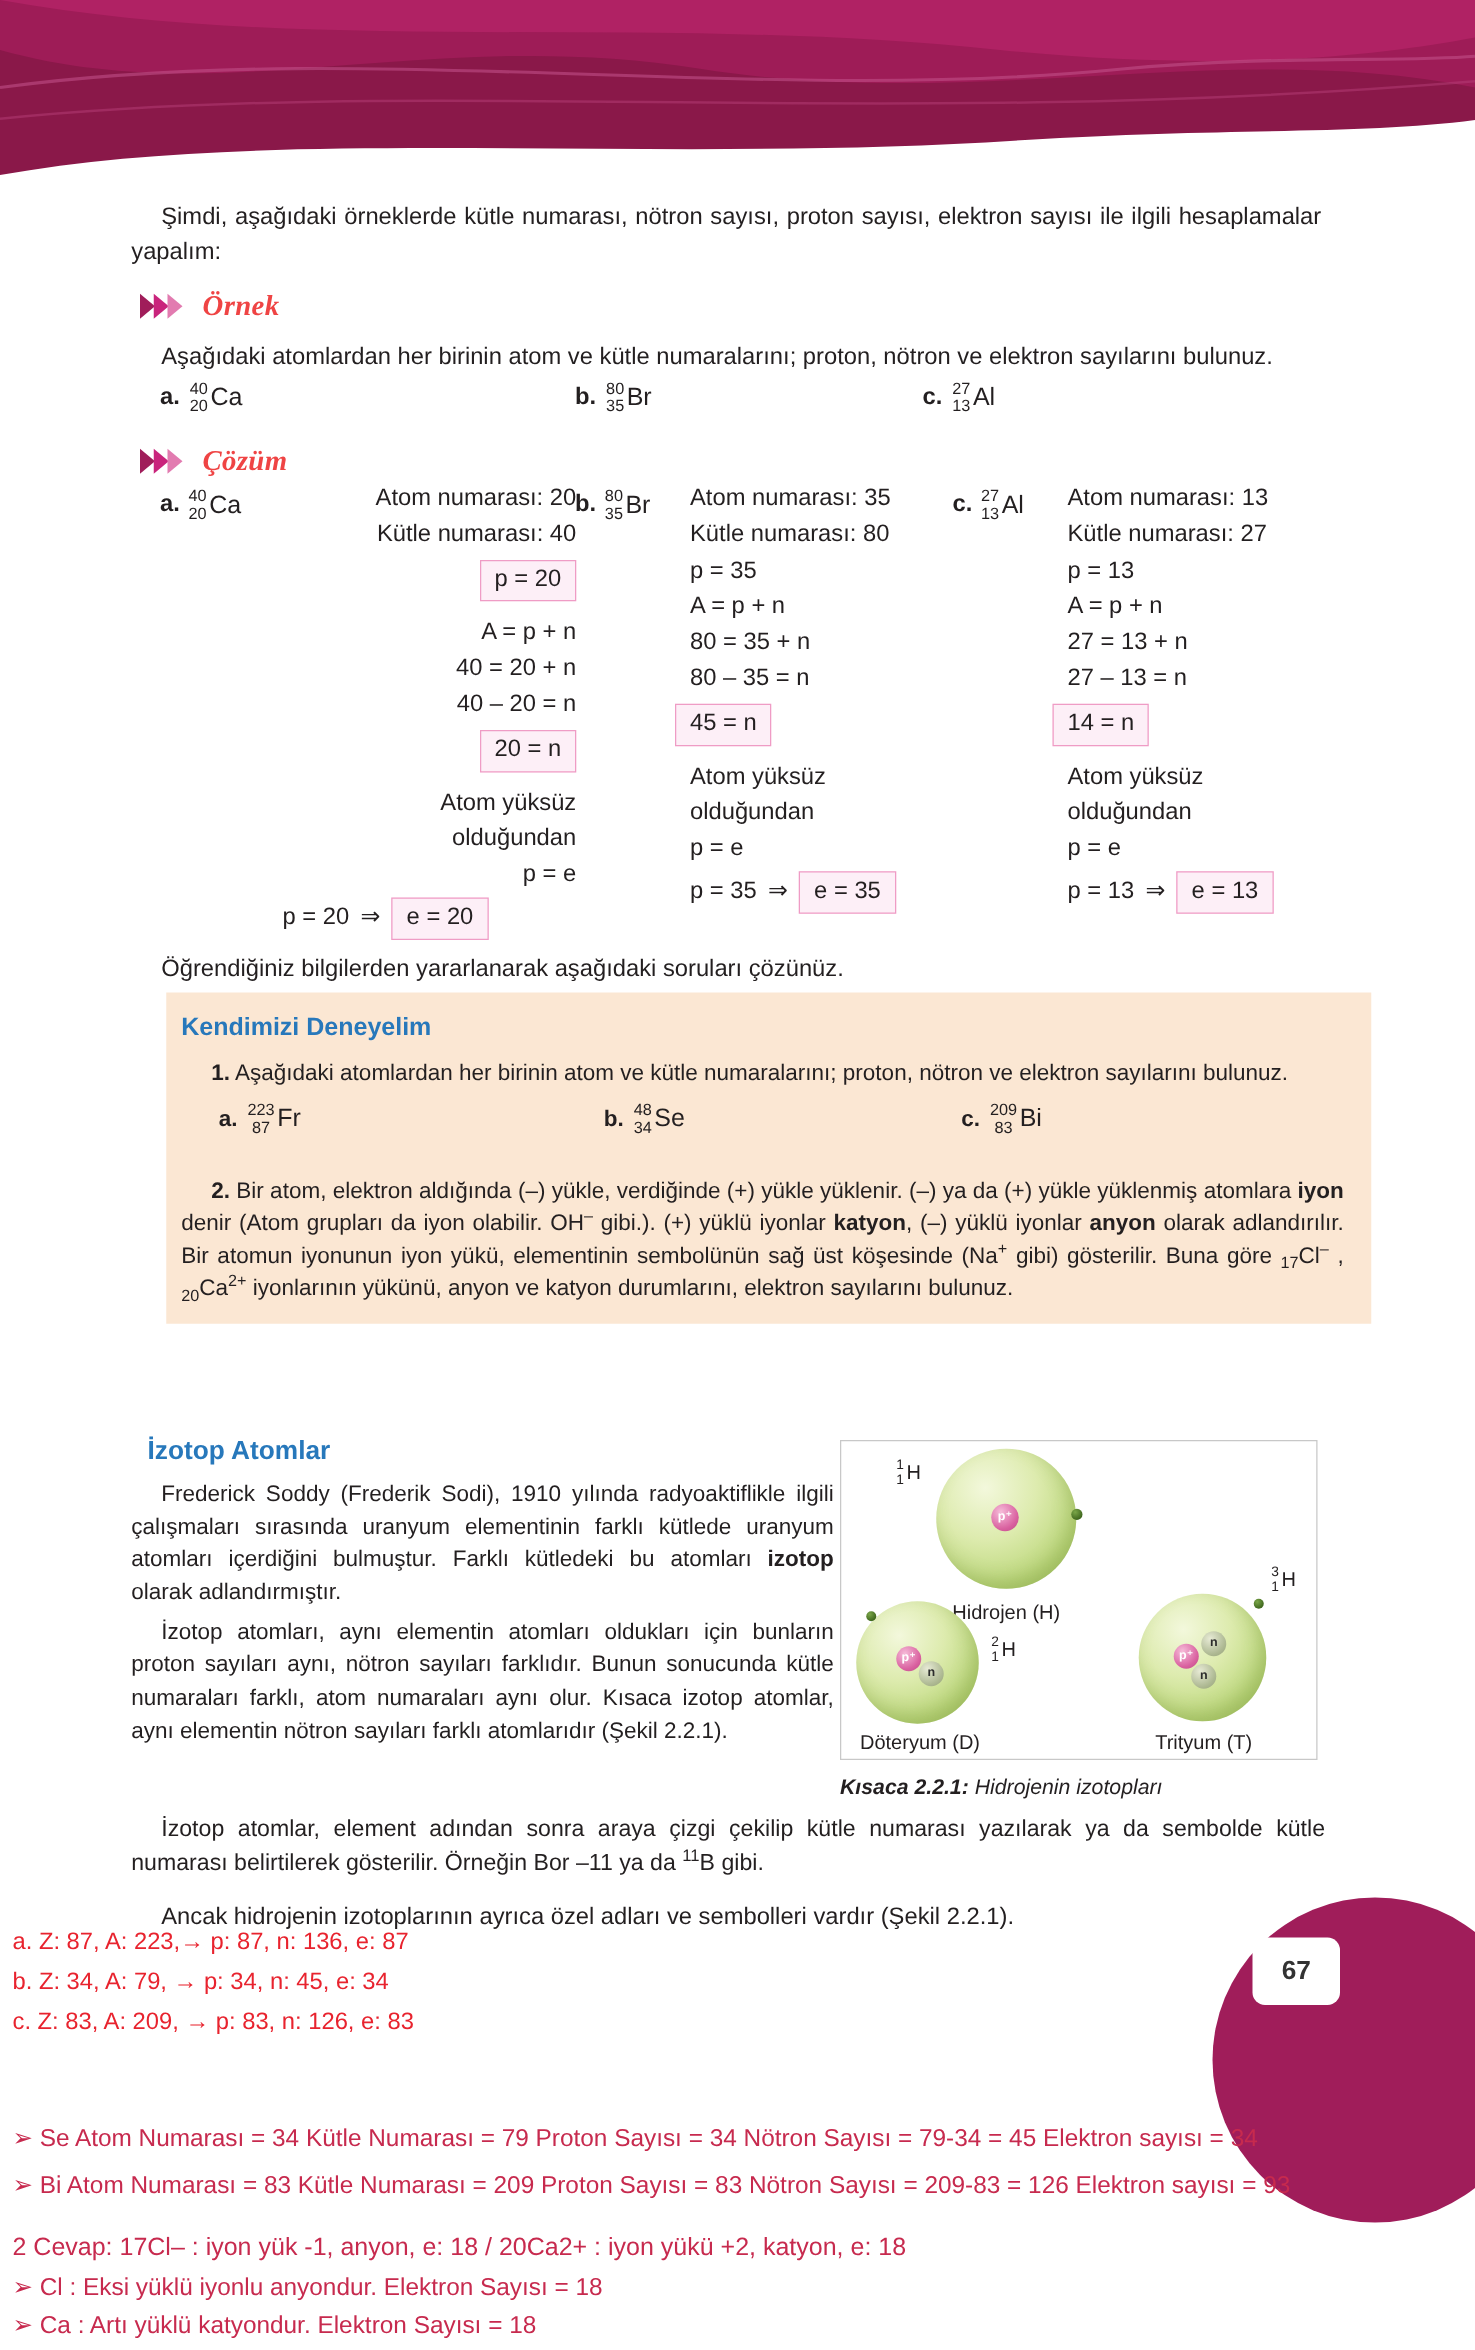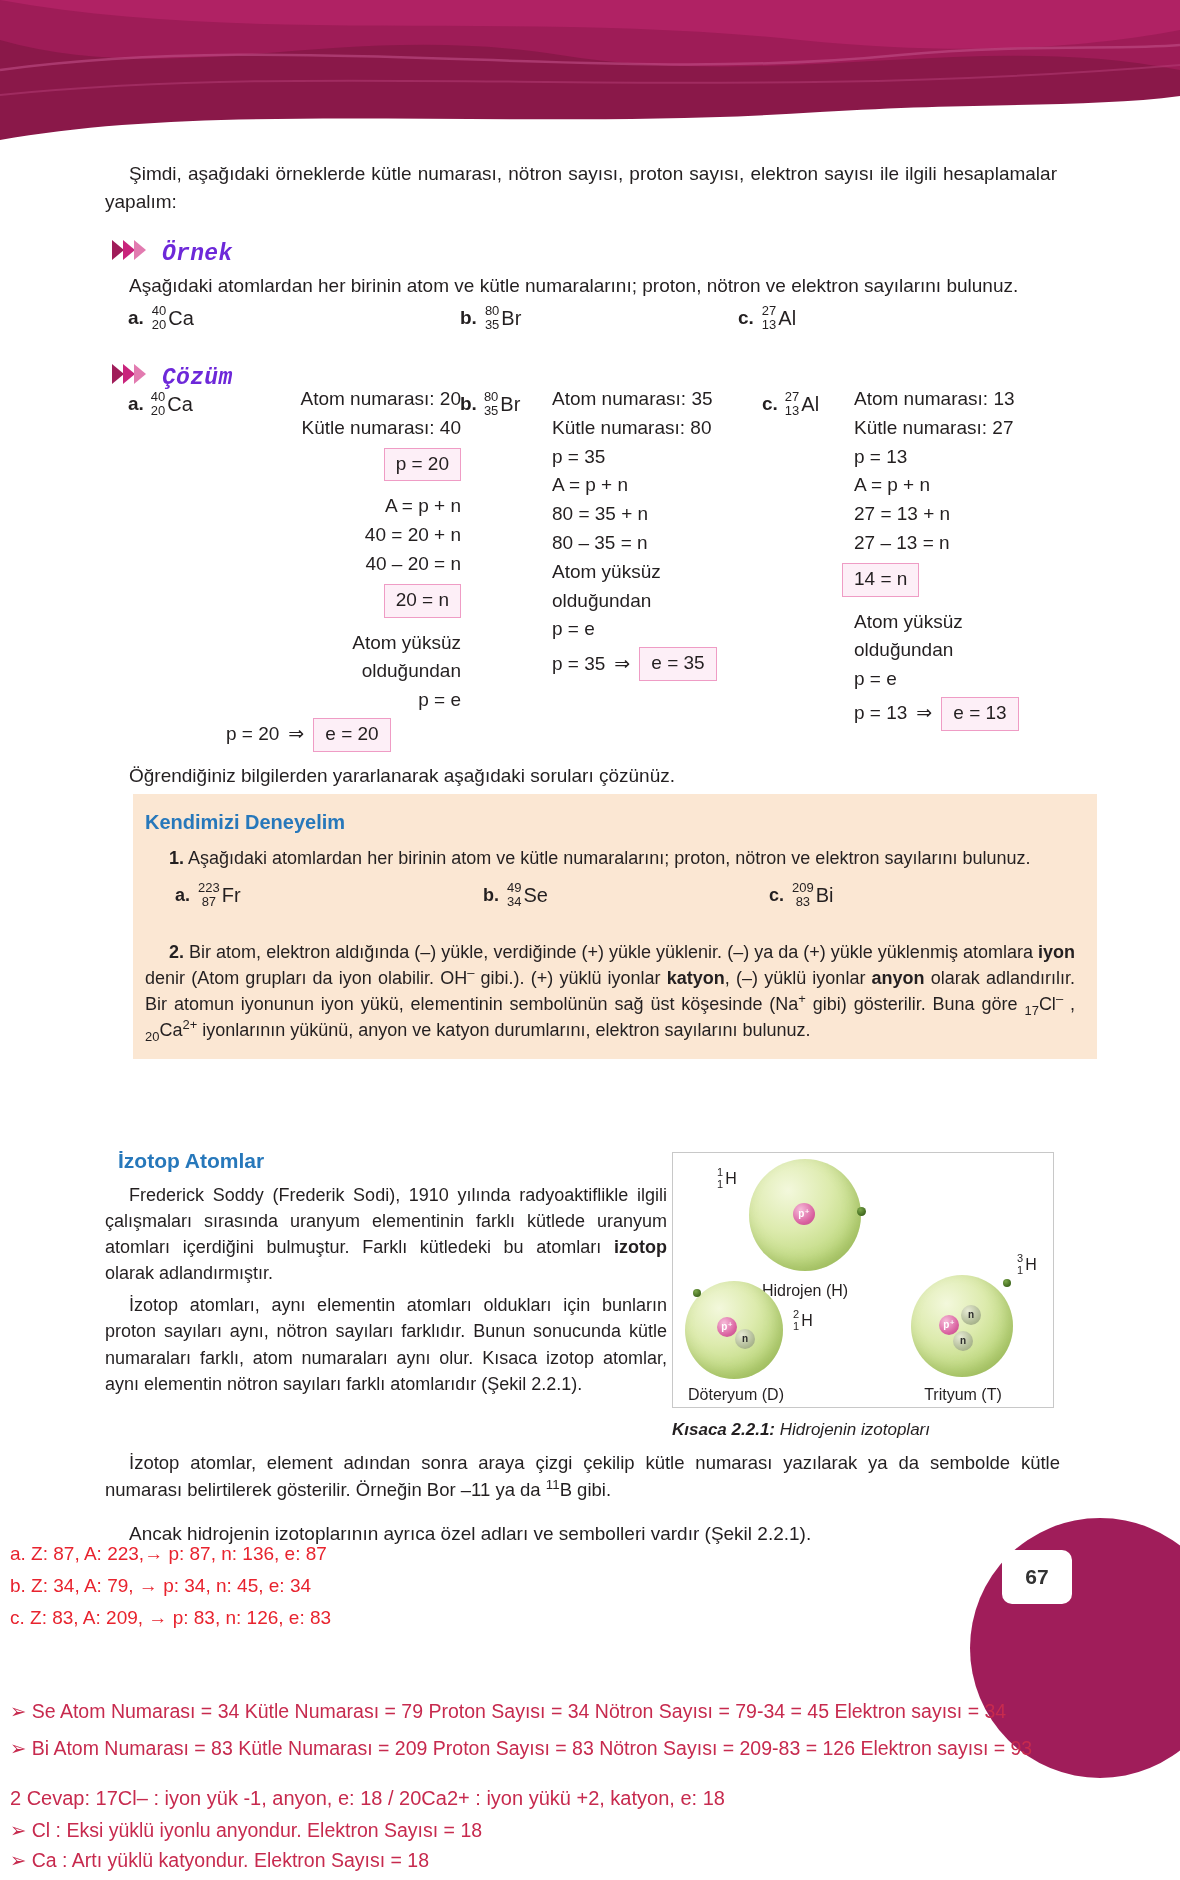"Örnek" .script-label { color: #6d28d9 -> #ef4444; font-family: Liberation Mono, monospace -> Liberation Serif, serif; margin-top: 10px -> none }
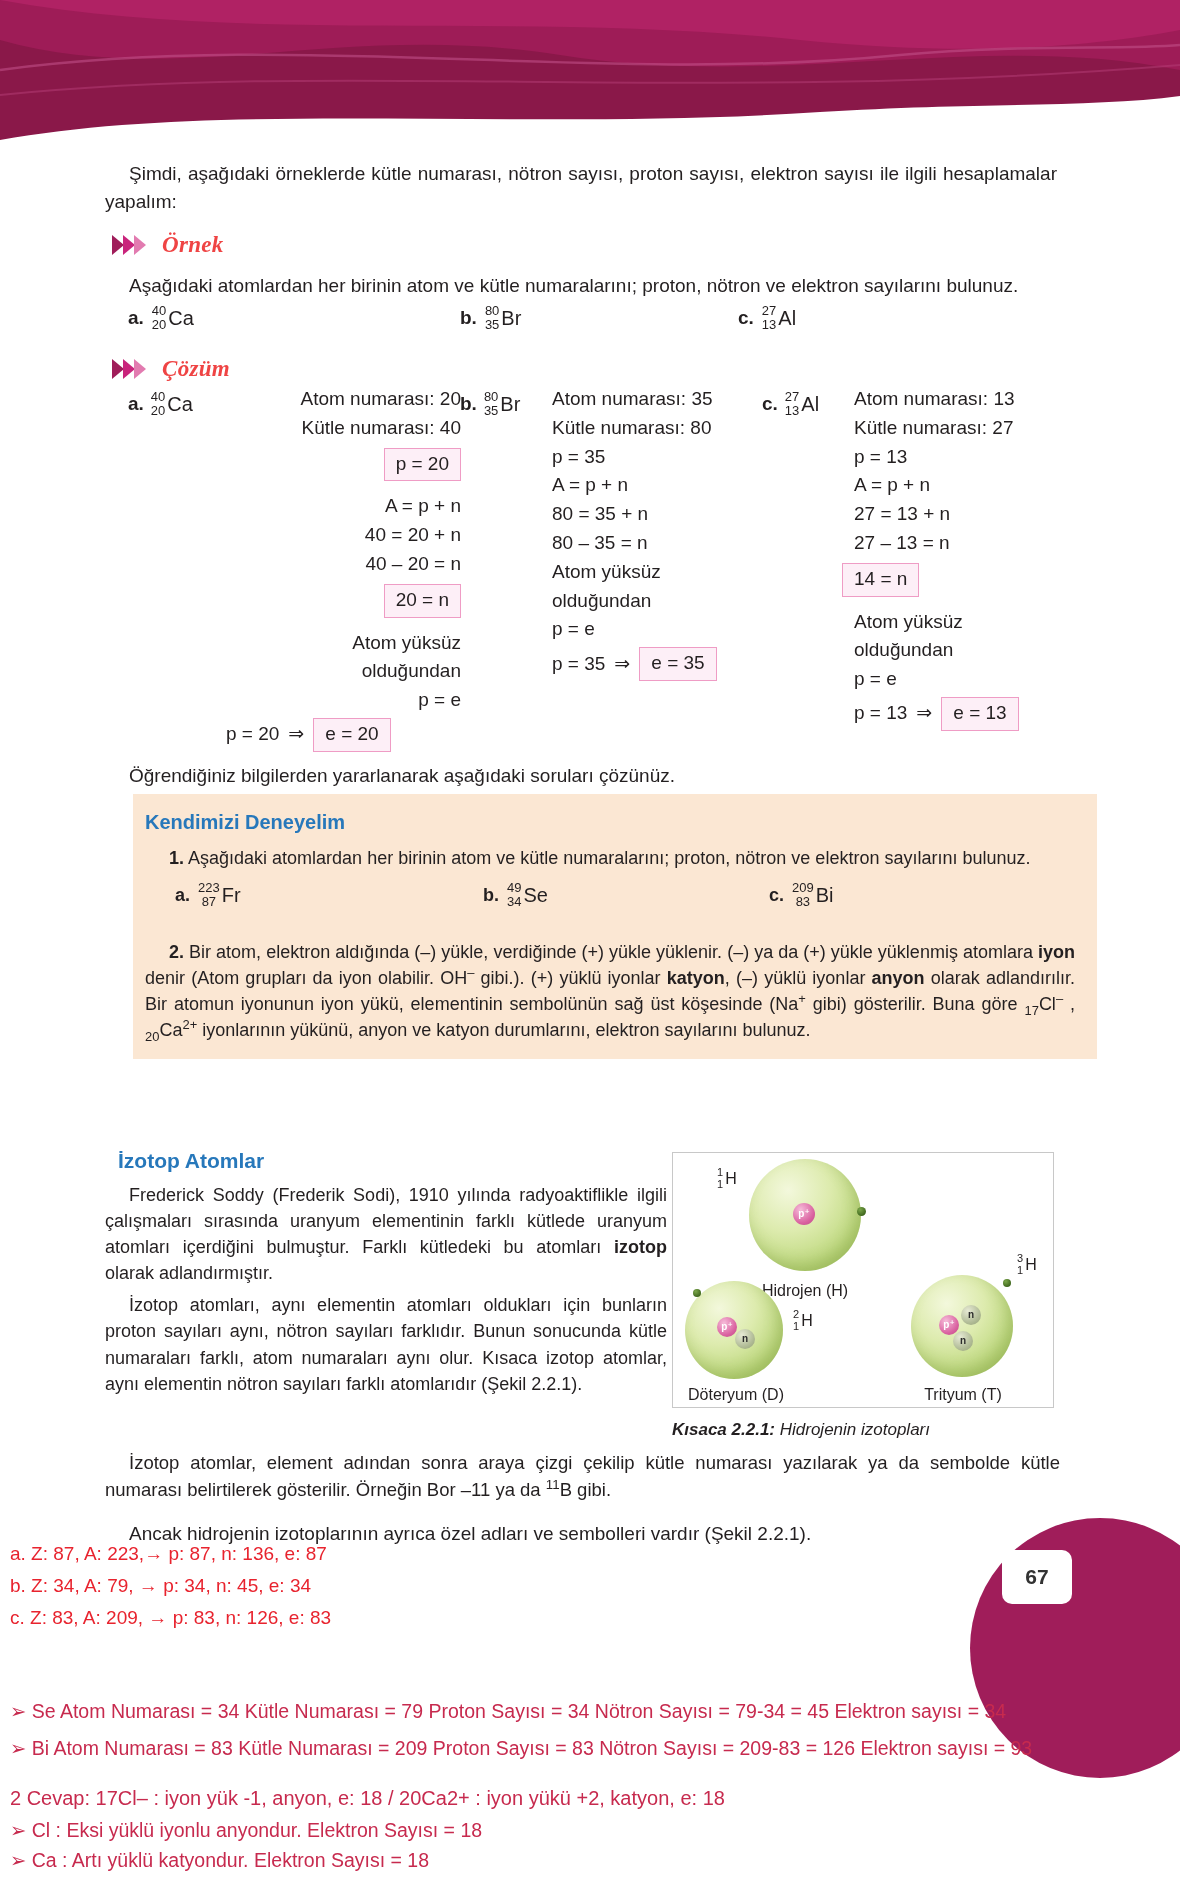"45 = n" div { html: none -> <div><span>45 = n</span></div> }
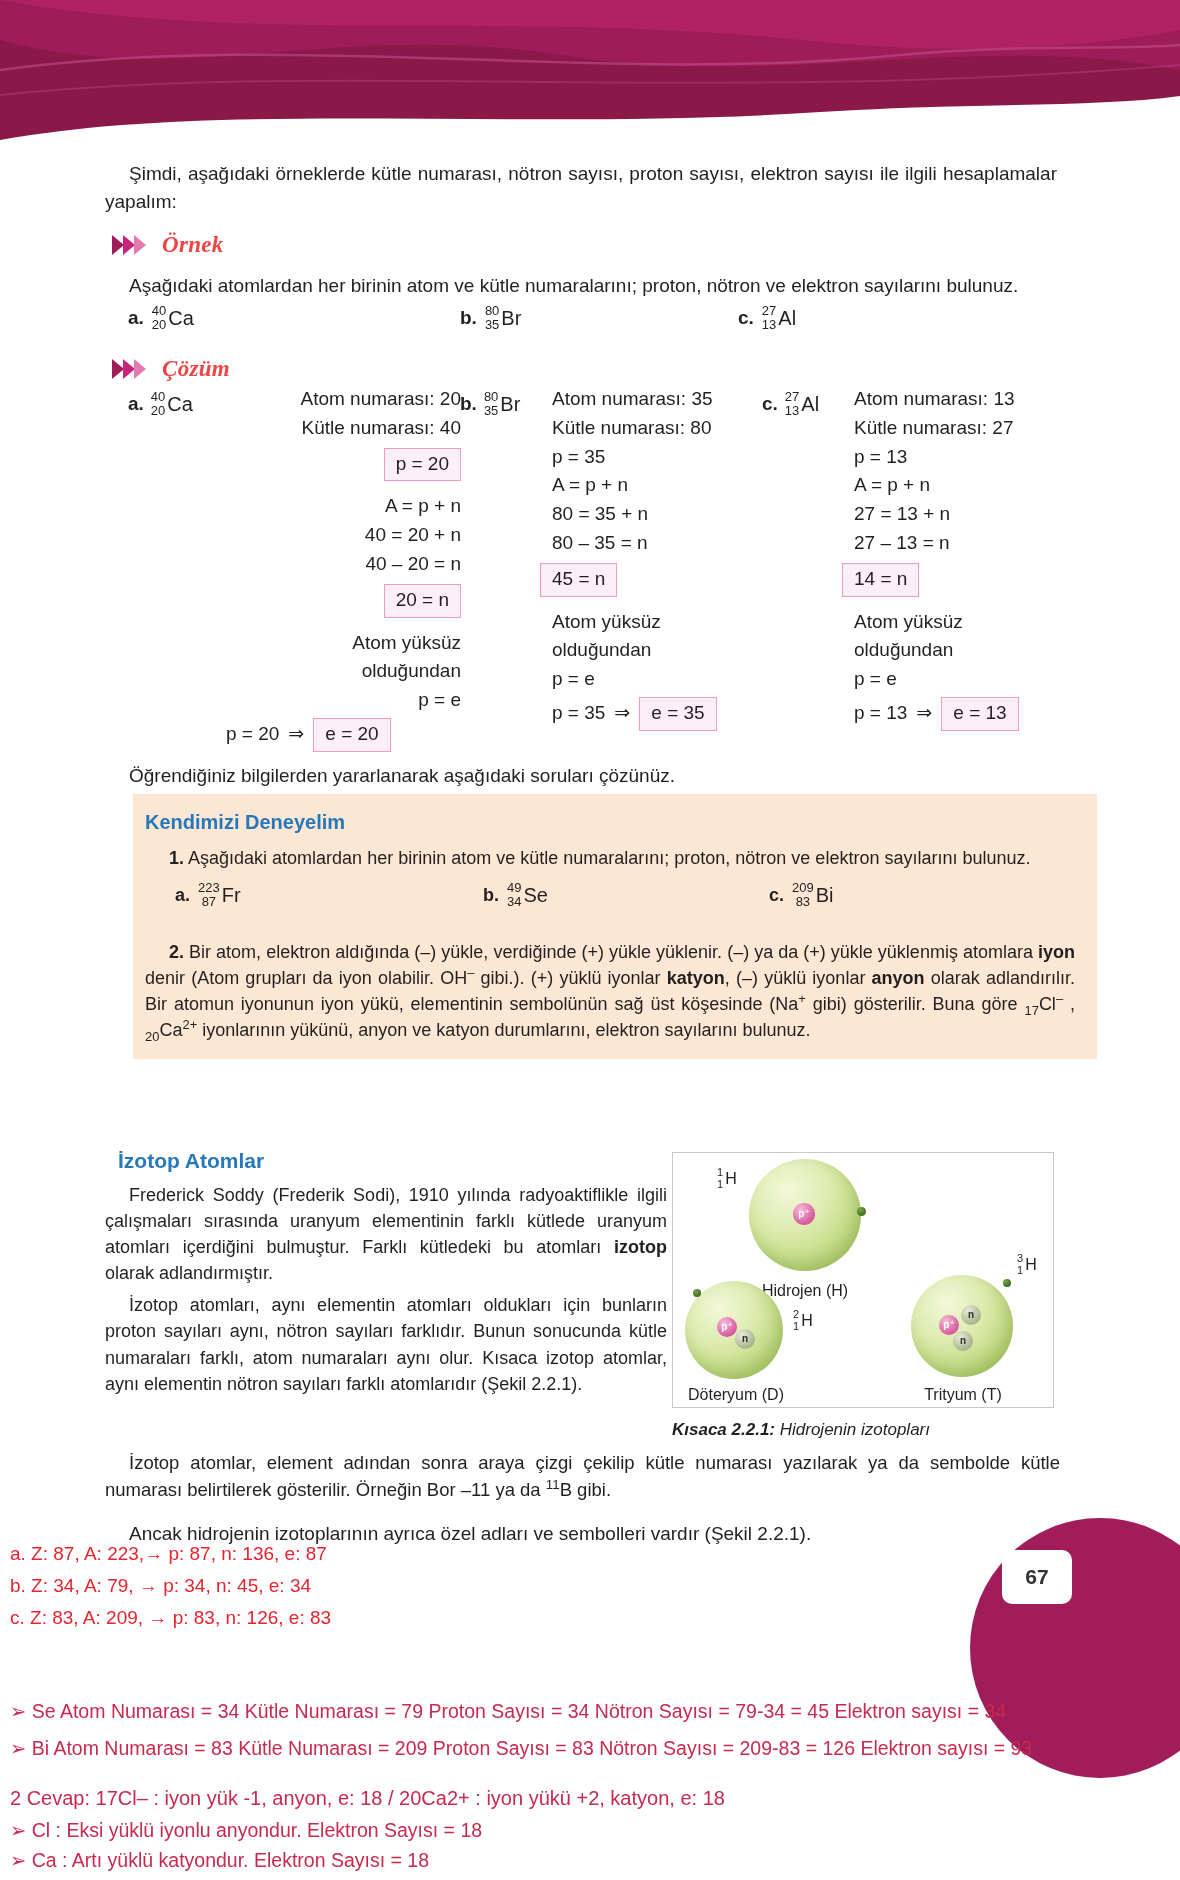"49" span { text: 49 -> 48 }
